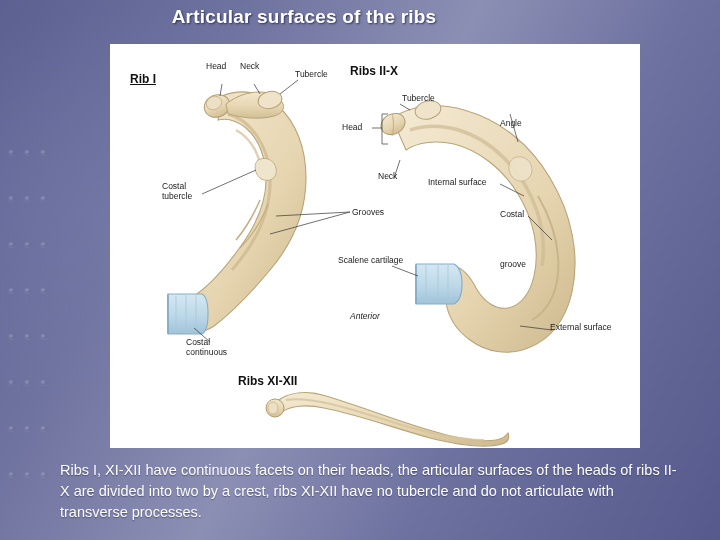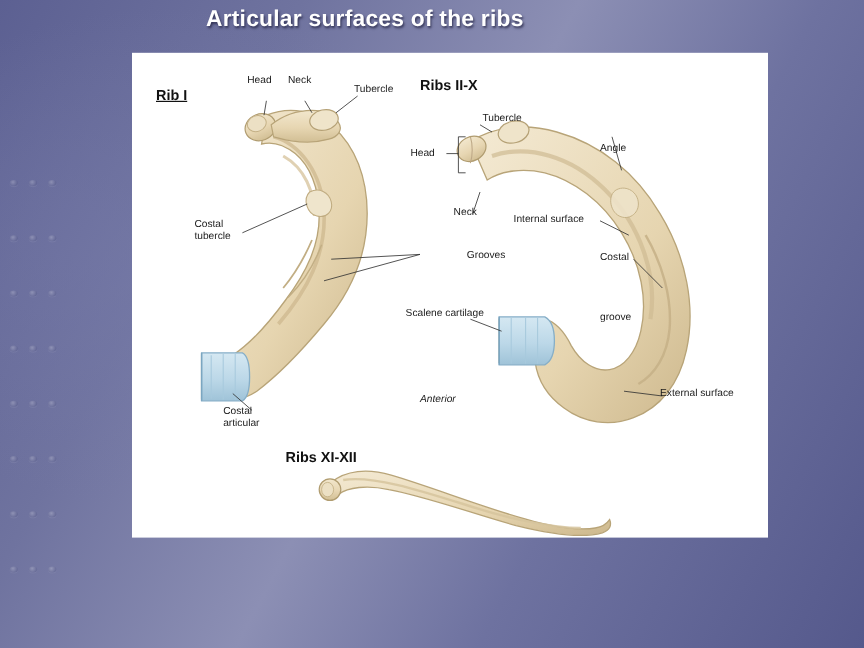"Grooves" div.ann { margin-left: 37px -> none }
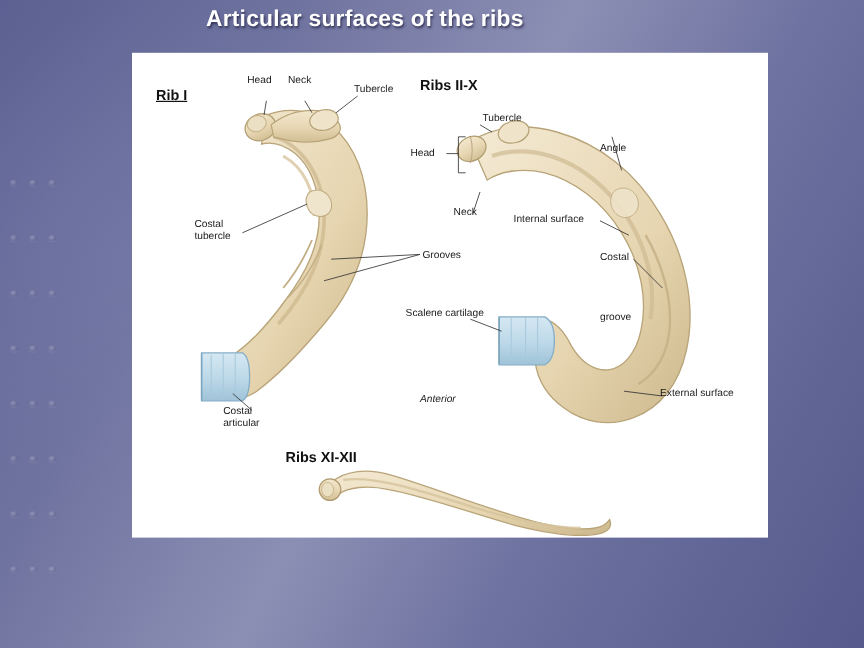"Anterior" div.ann { top: 284px -> 268px }
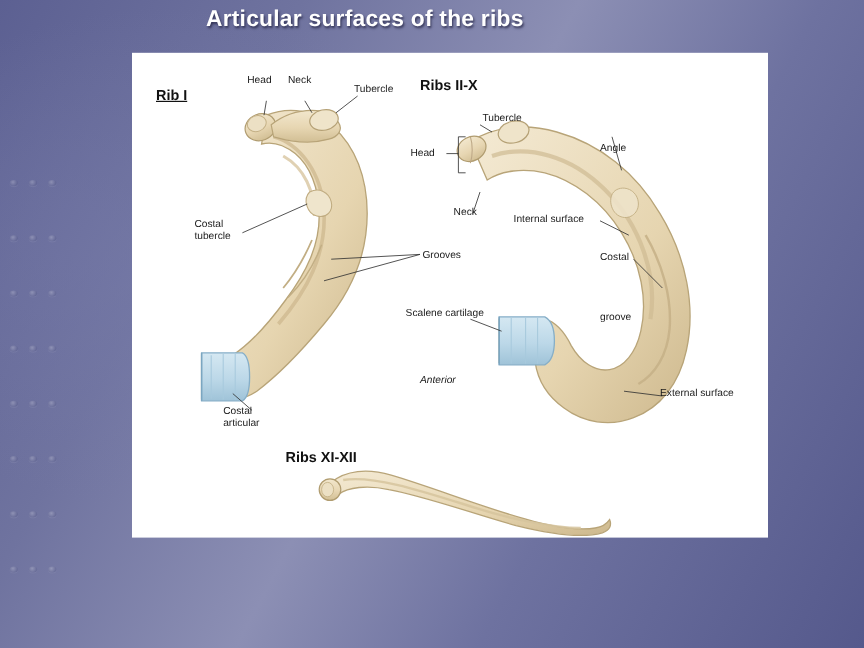"articular" div.ann { text: articular -> continuous }
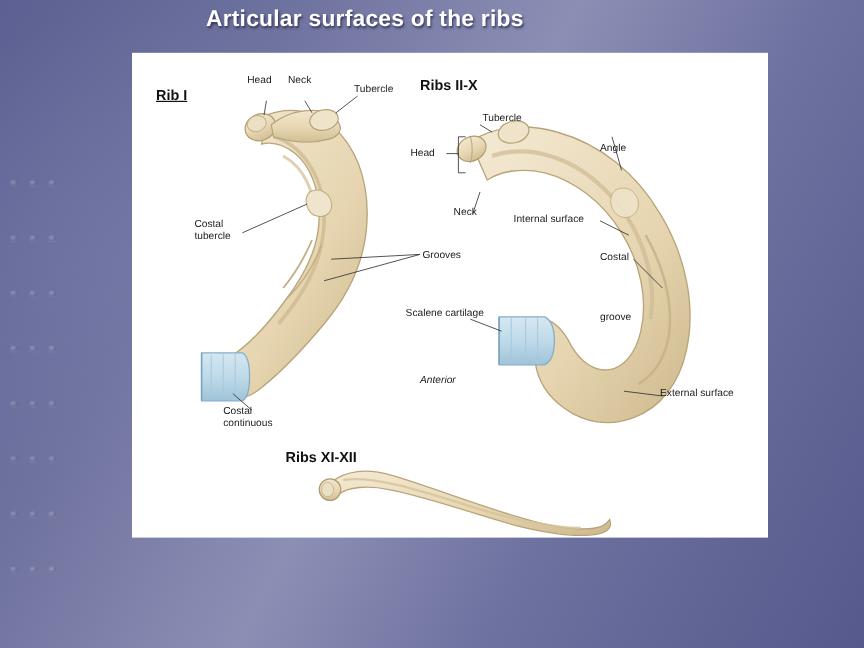"Ribs I, XI-XII have continuous" div.caption { html: none -> <div>Ribs I, XI-XII have continuous facets on their heads, the articular surfaces of the heads of ribs II-X are divided into two by a crest, ribs XI-XII have no tubercle and do not articulate with transverse processes.</div> }
